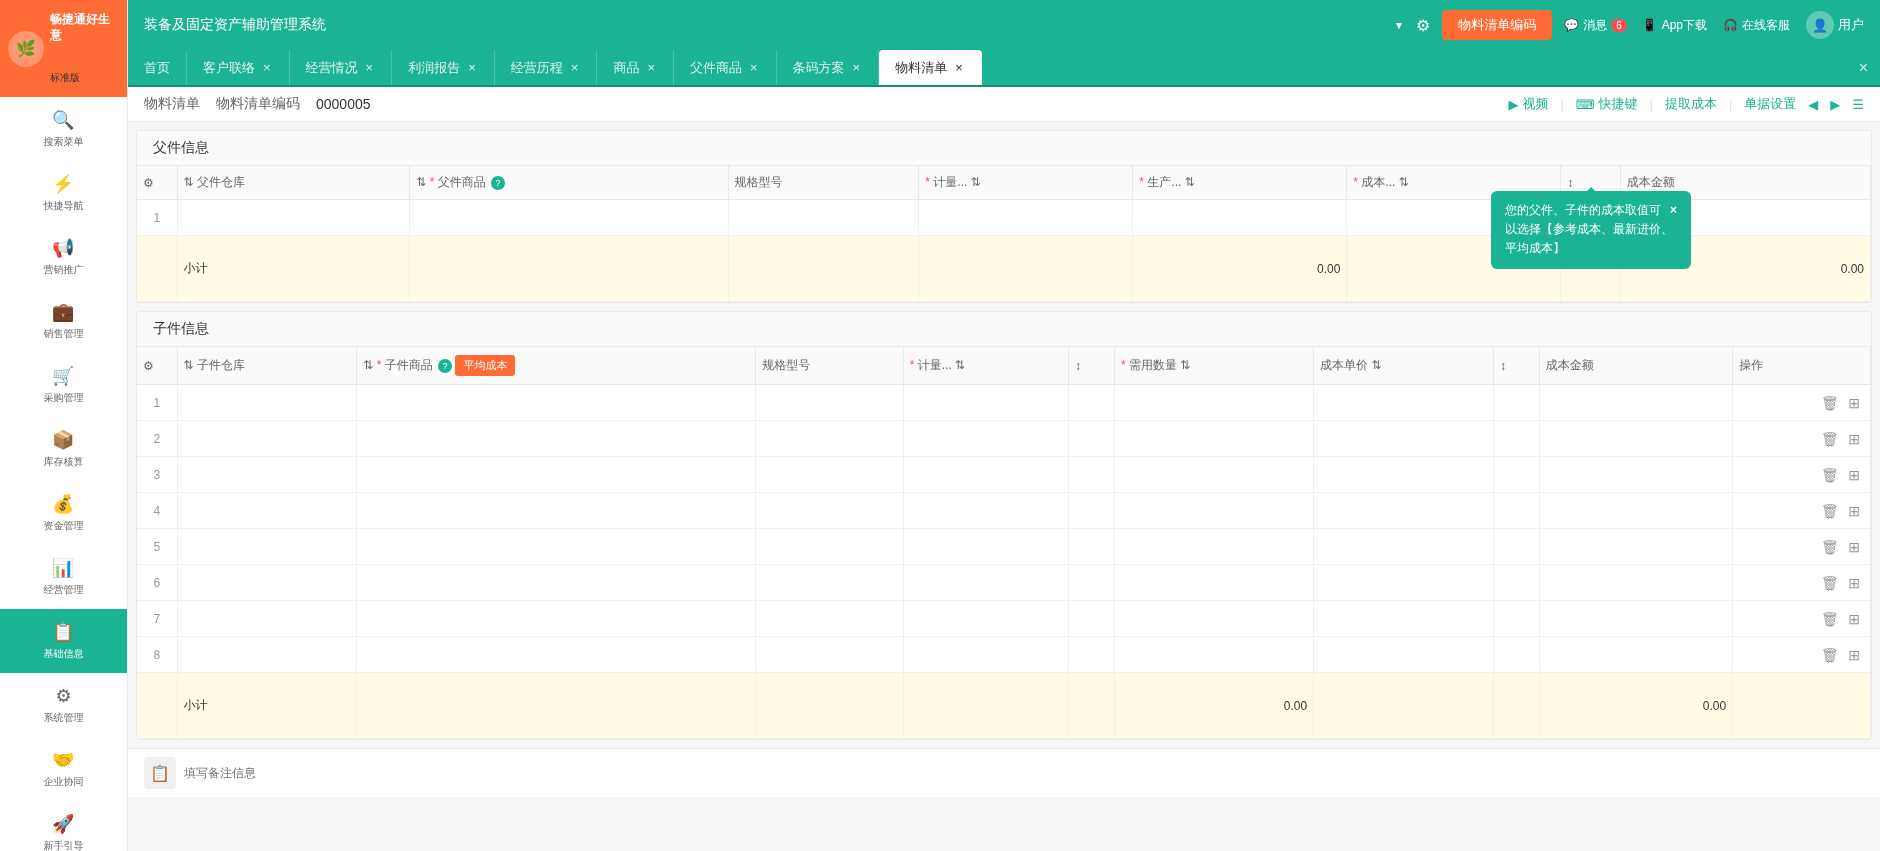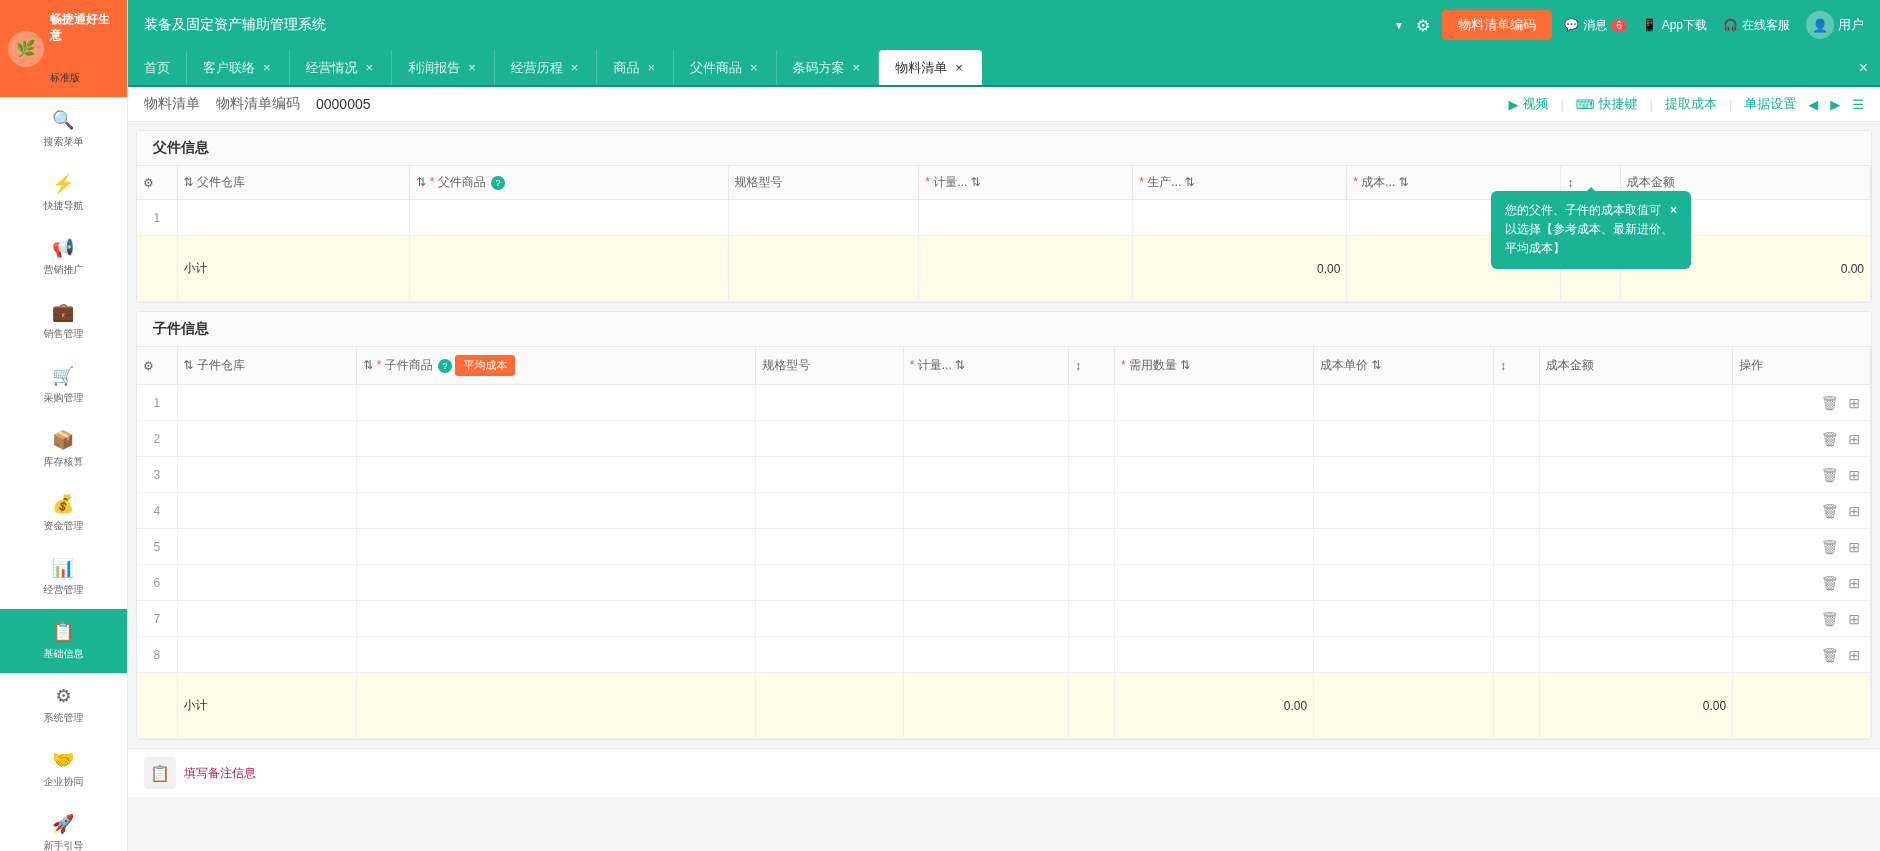"父件信息" .section-title { font-weight: 700 -> 400 }
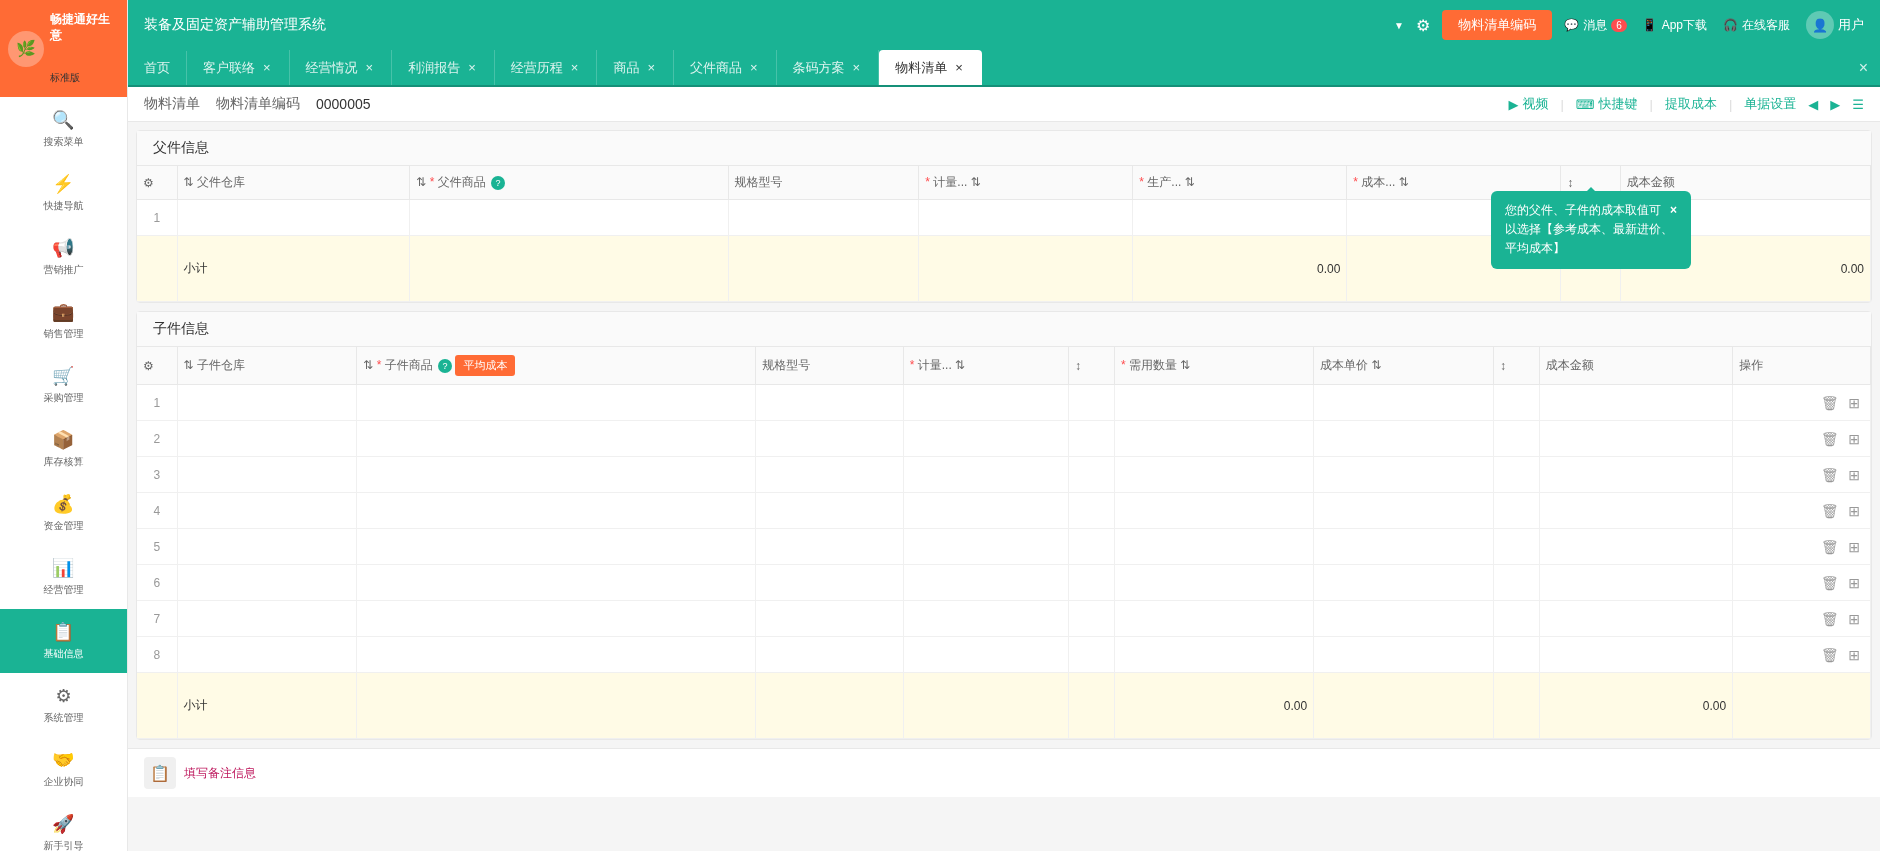"填写备注信息" .bottom-text { color: #be185d -> #737373 }
